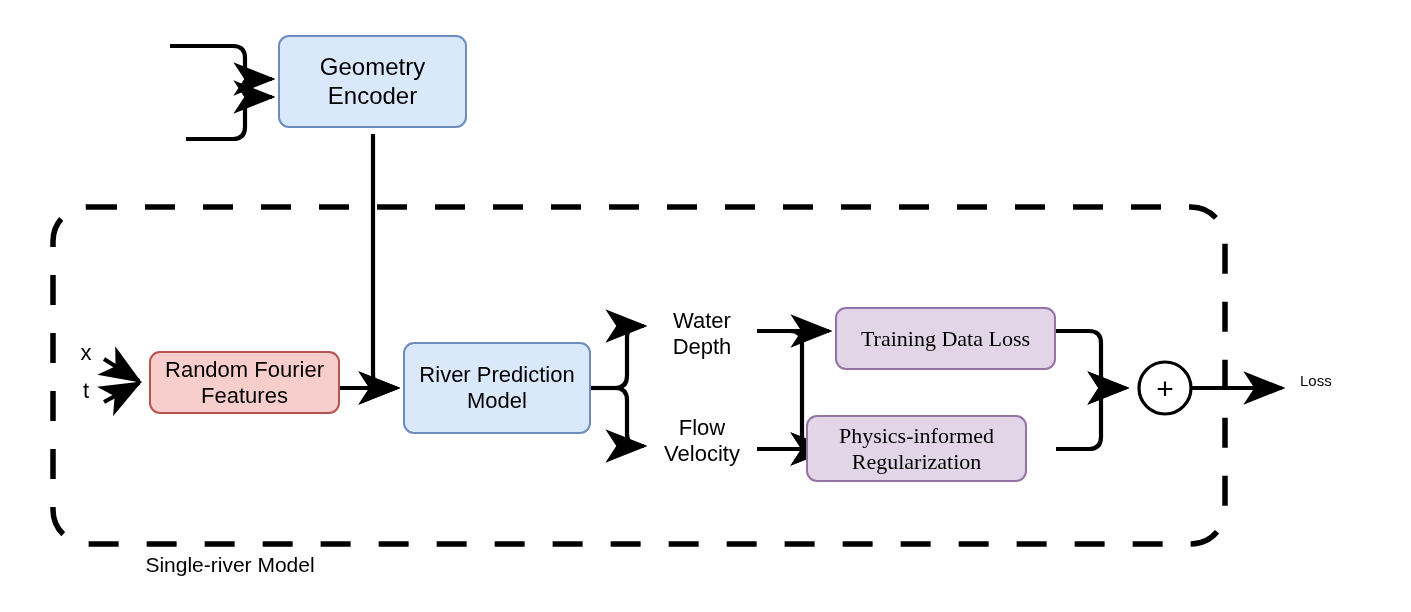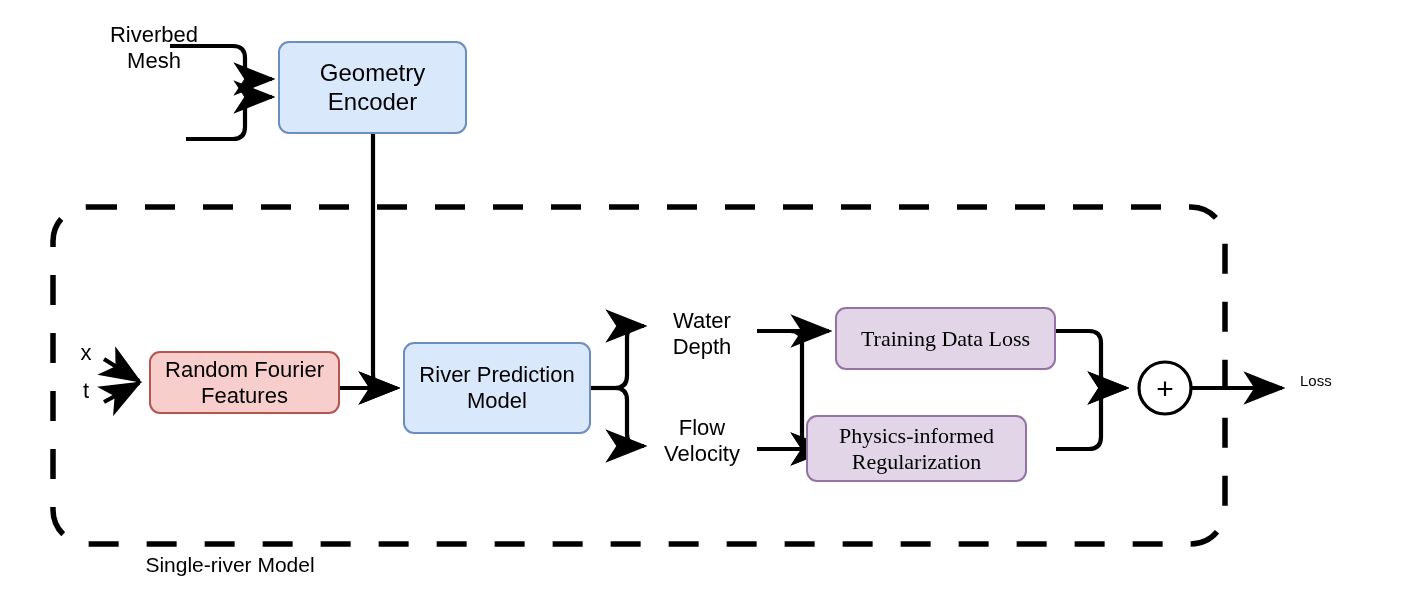"Riverbed" div.lbl { html: <div>Riverbed Mesh</div> -> none }
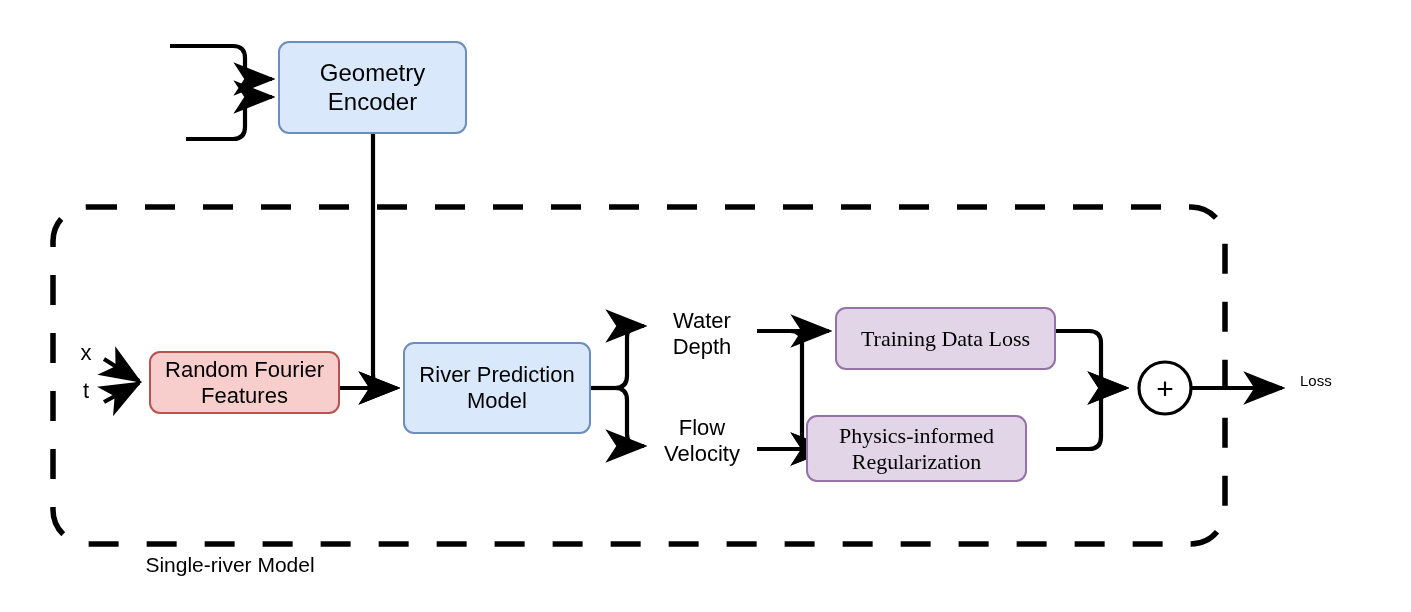"Geometry Encoder" .n-geometry-encoder { top: 41px -> 35px }
